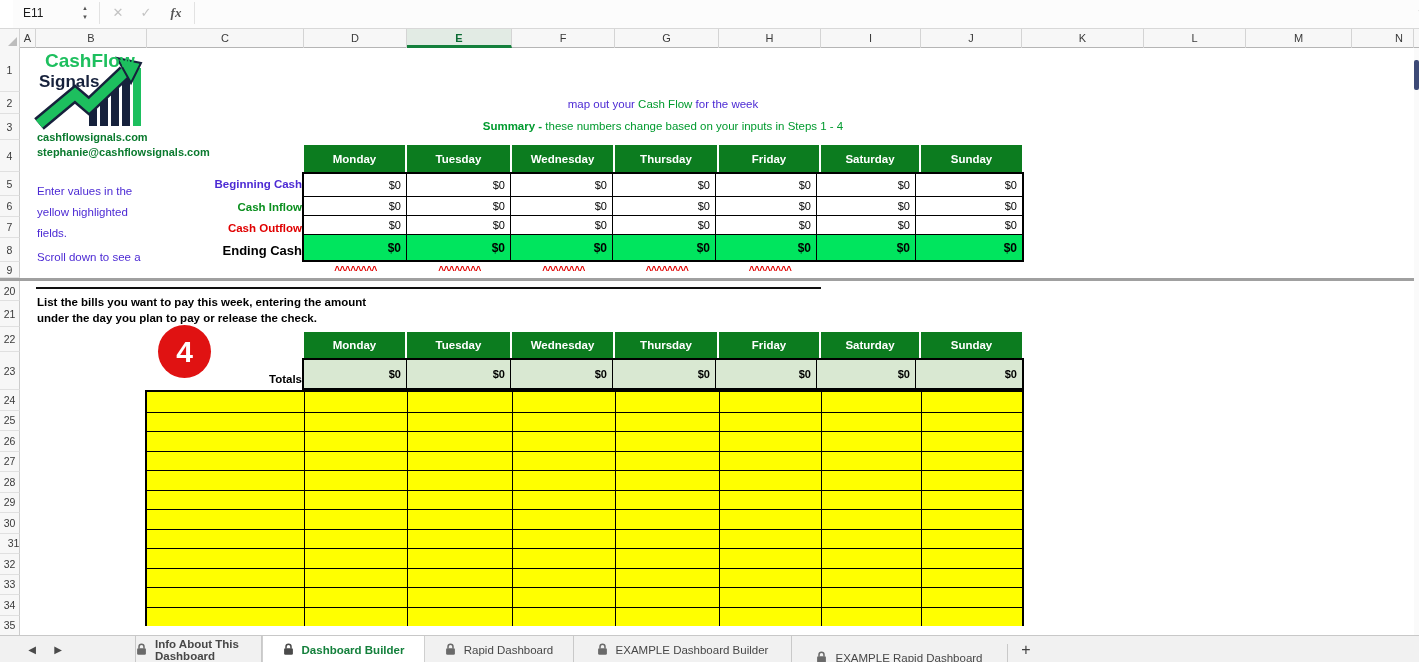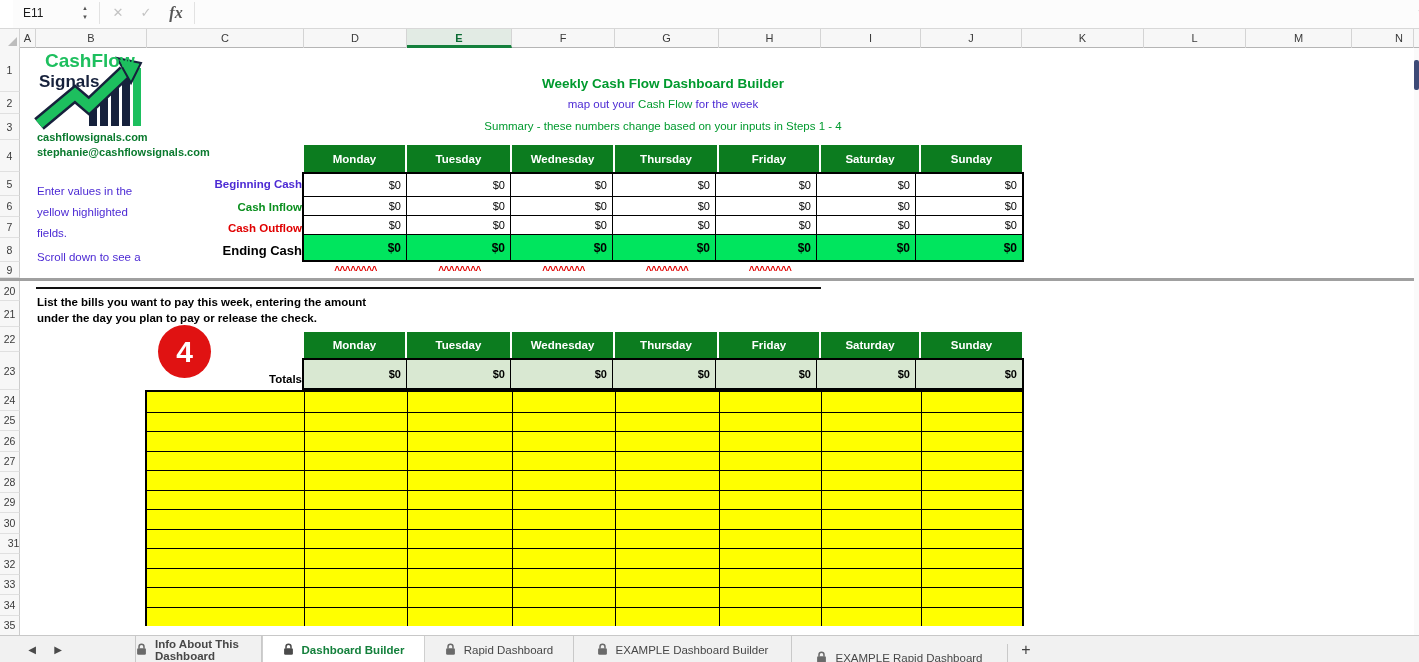"fx" .icon-fx { font-size: 16px -> 13px }
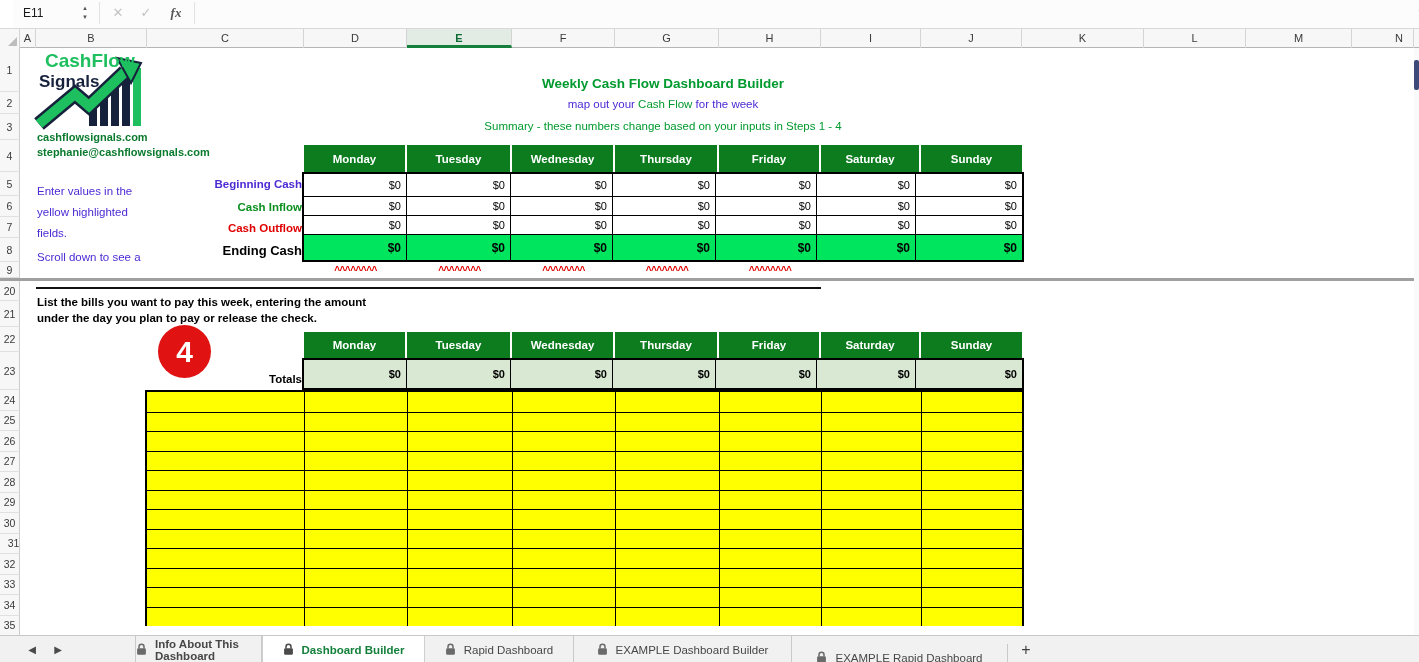"Weekly Cash Flow Dashboard Builder" div.abs { html: <div>Weekly Cash Flow Dashboard Builder</div> -> none }
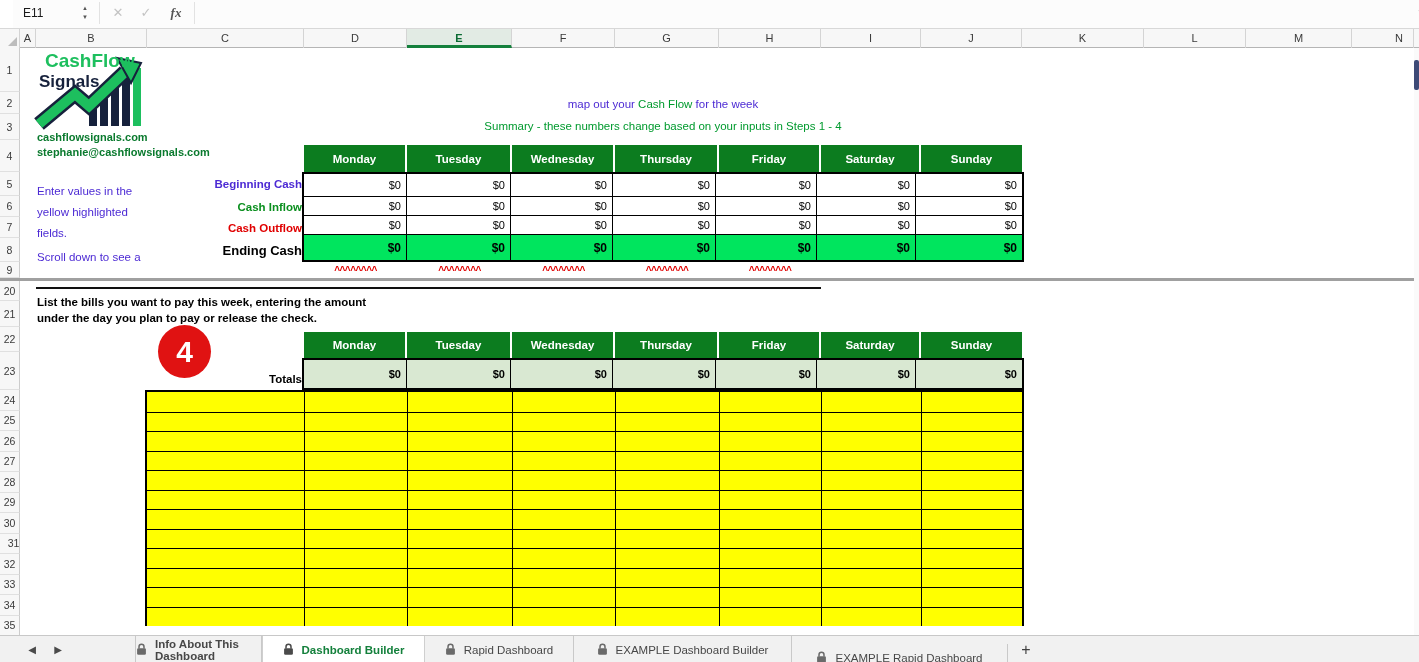"Summary -" #summary-line b { font-weight: normal -> bold }
